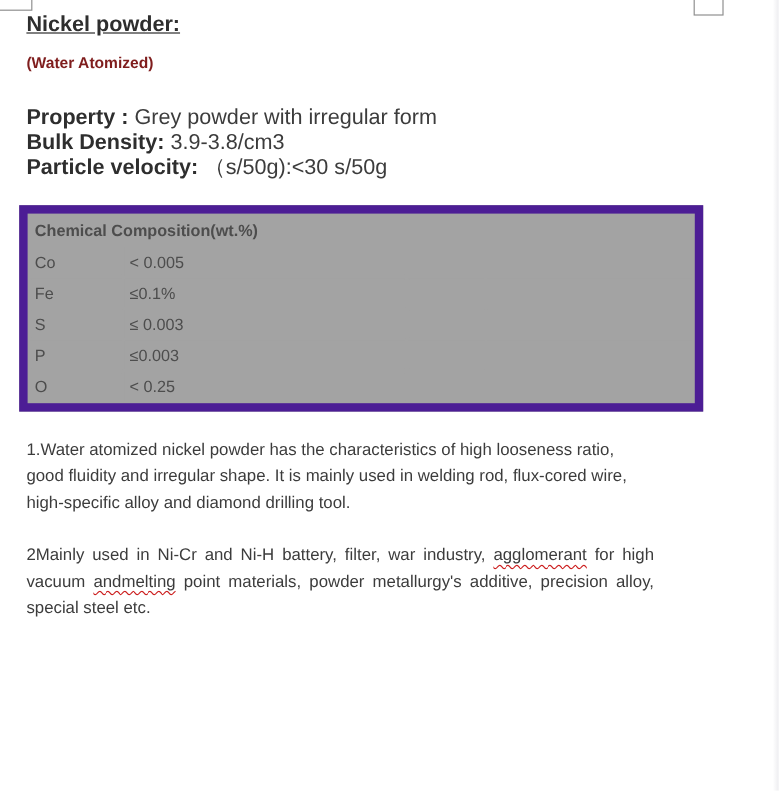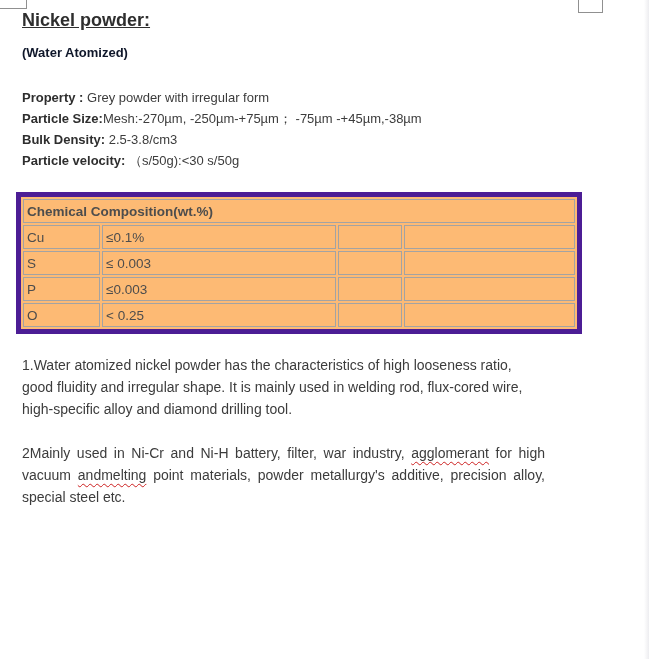"(Water Atomized)" .subtitle { color: #0f172a -> #7f1d1d }
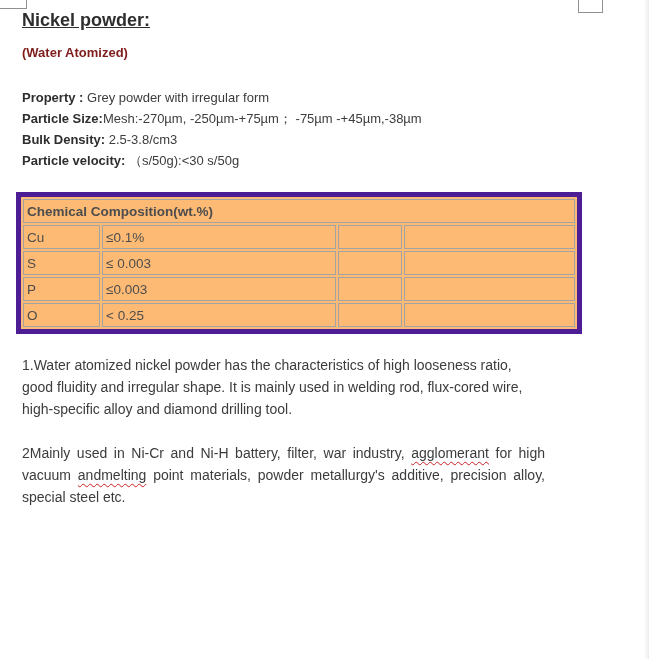"Property : Grey powder with" .props { font-size: 13px -> 18px }
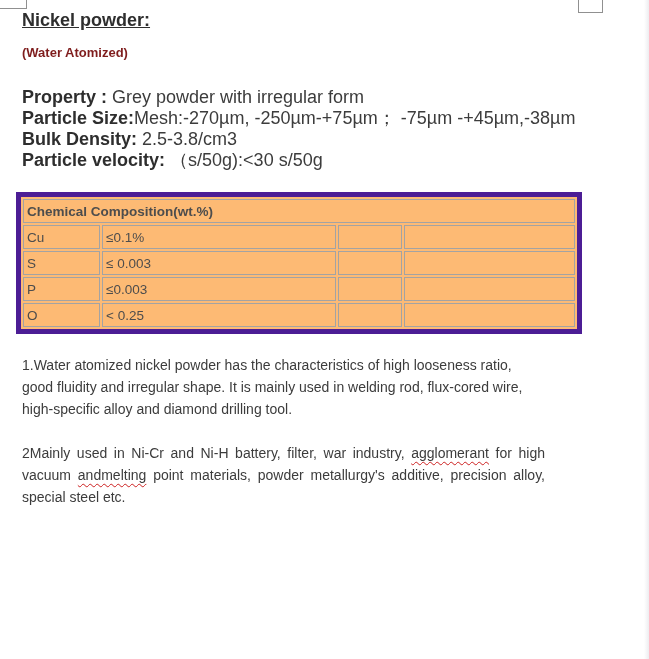"Particle Size:Mesh:-270µm, -250µm-+75µm；" div { html: <div><span>Particle Size:</span><span>Mesh:-270µm, -250µm-+75µm； -75µm -+45µm,-38µm</span></div> -> none }
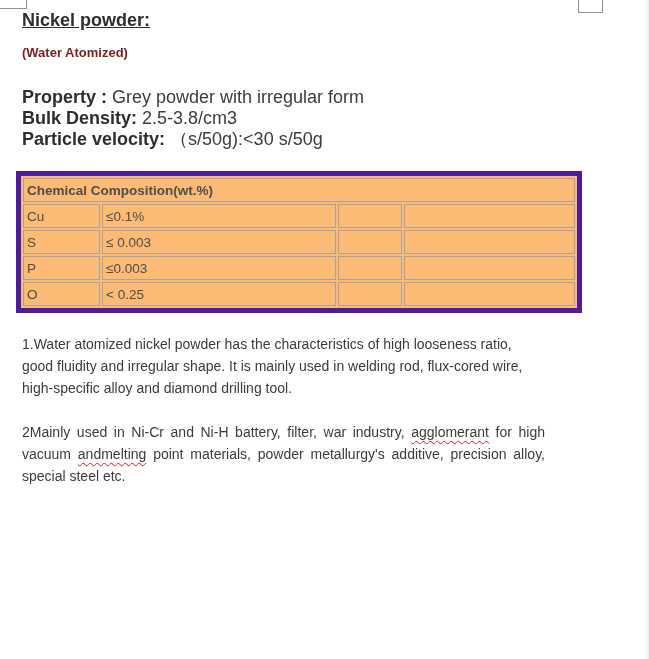"2.5-3.8/cm3" span { text: 2.5-3.8/cm3 -> 3.9-3.8/cm3 }
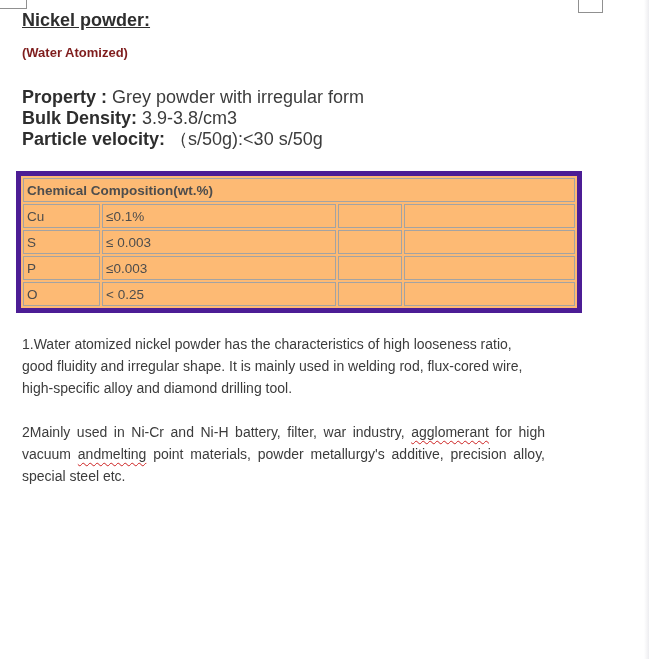"Chemical Composition(wt.%)" table.comp { background: #fdba74 -> #a3a3a3; border: 5px solid #4c1d95 -> 7px solid #4c1d95 }
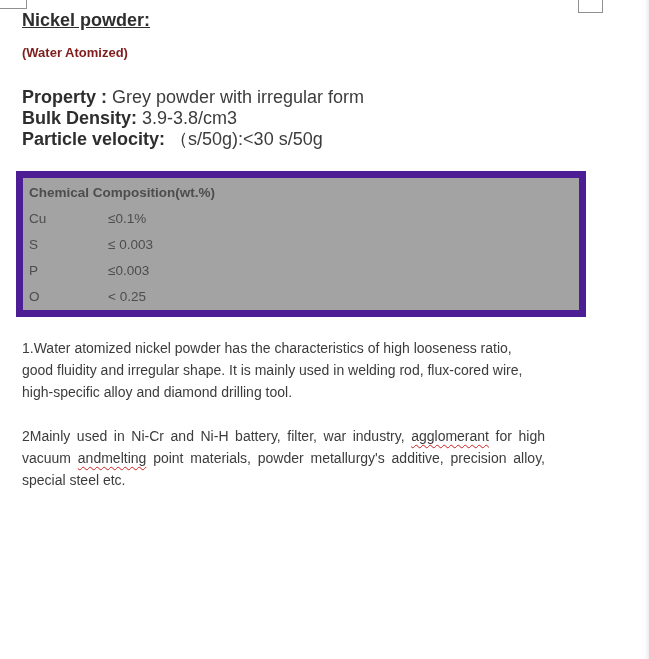"Co" tr { html: none -> <tr> <td>Co</td> <td>&lt; 0.005</td> <td></td> <td></td> </tr> }
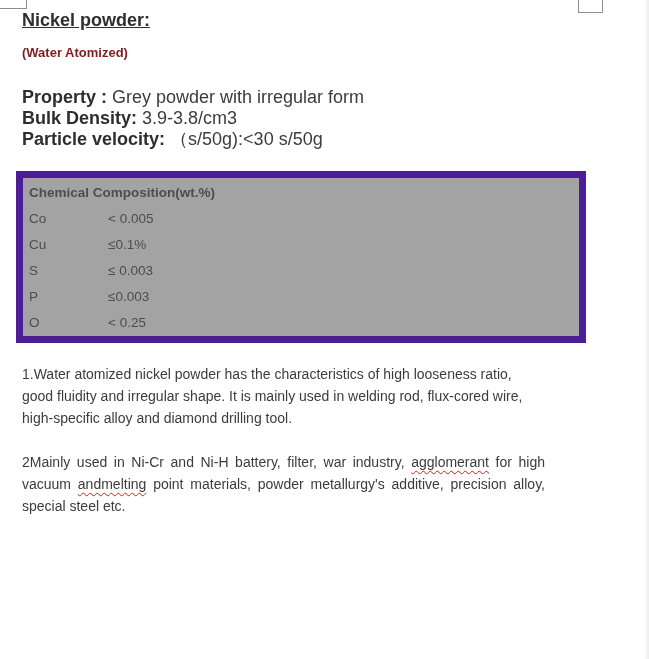"Fe" tr { html: none -> <tr> <td>Fe</td> <td>≤0.1%</td> <td></td> <td></td> </tr> }
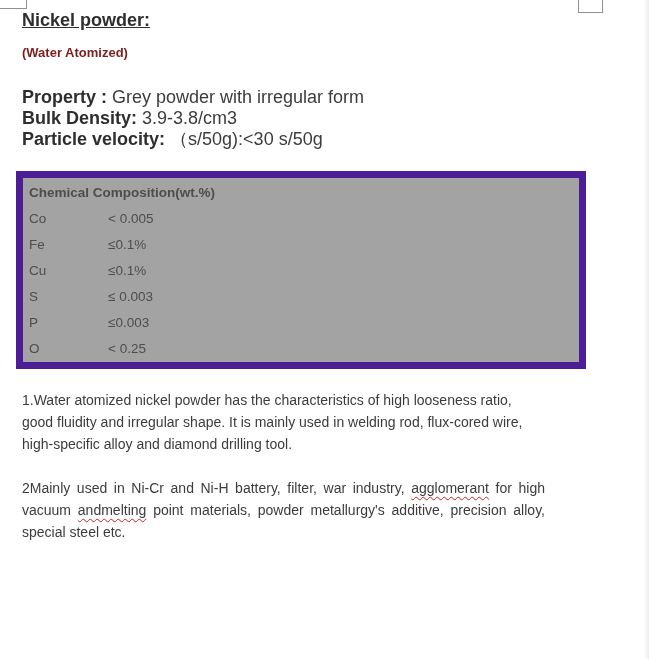"Cu" tr { html: <tr> <td>Cu</td> <td>≤0.1%</td> <td></td> <td></td> </tr> -> none }
